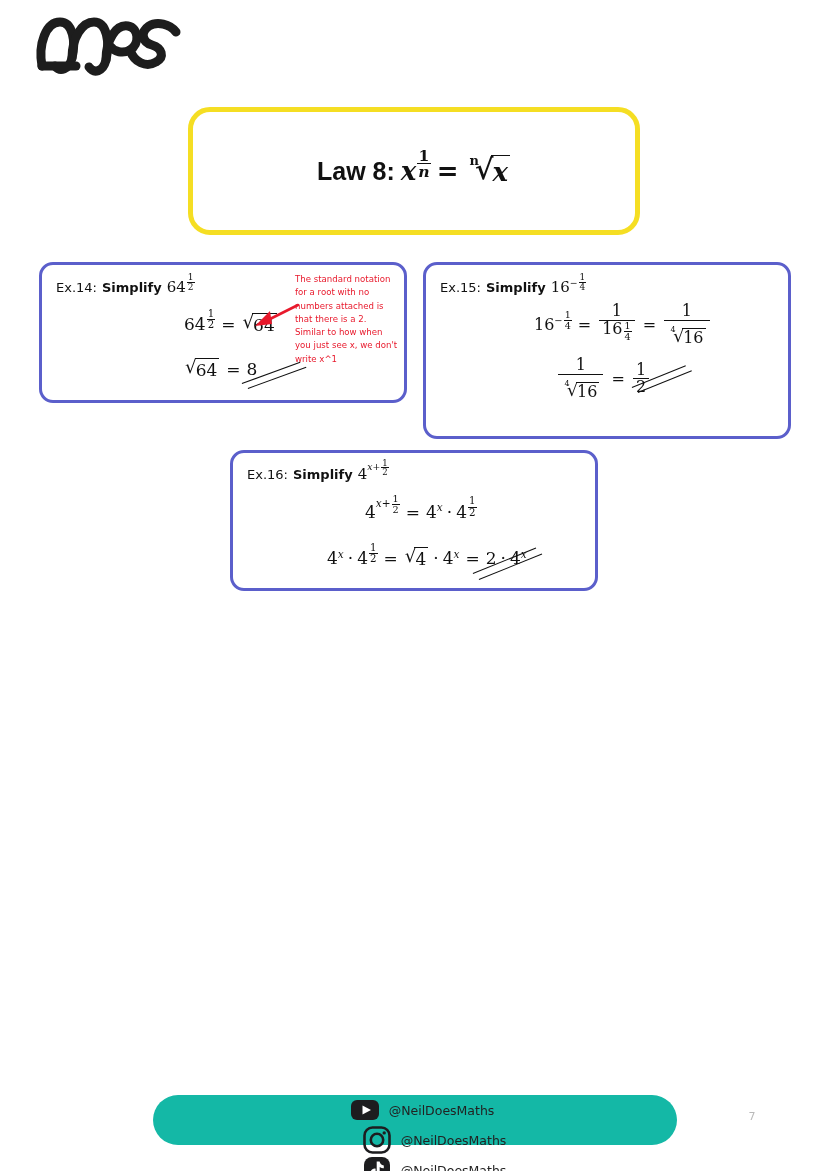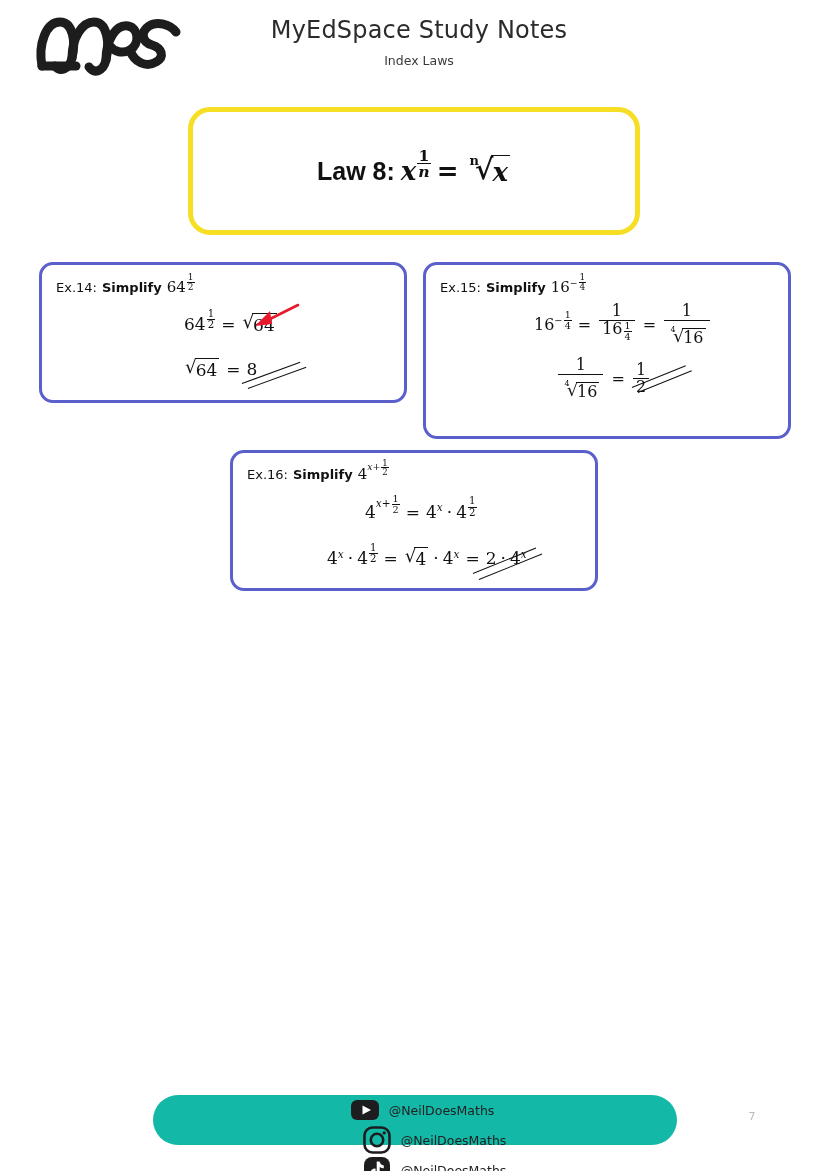"MyEdSpace Study Notes" div.title-block { html: <div> <div>MyEdSpace Study Notes</div> <div>Index Laws</div> </div> -> none }
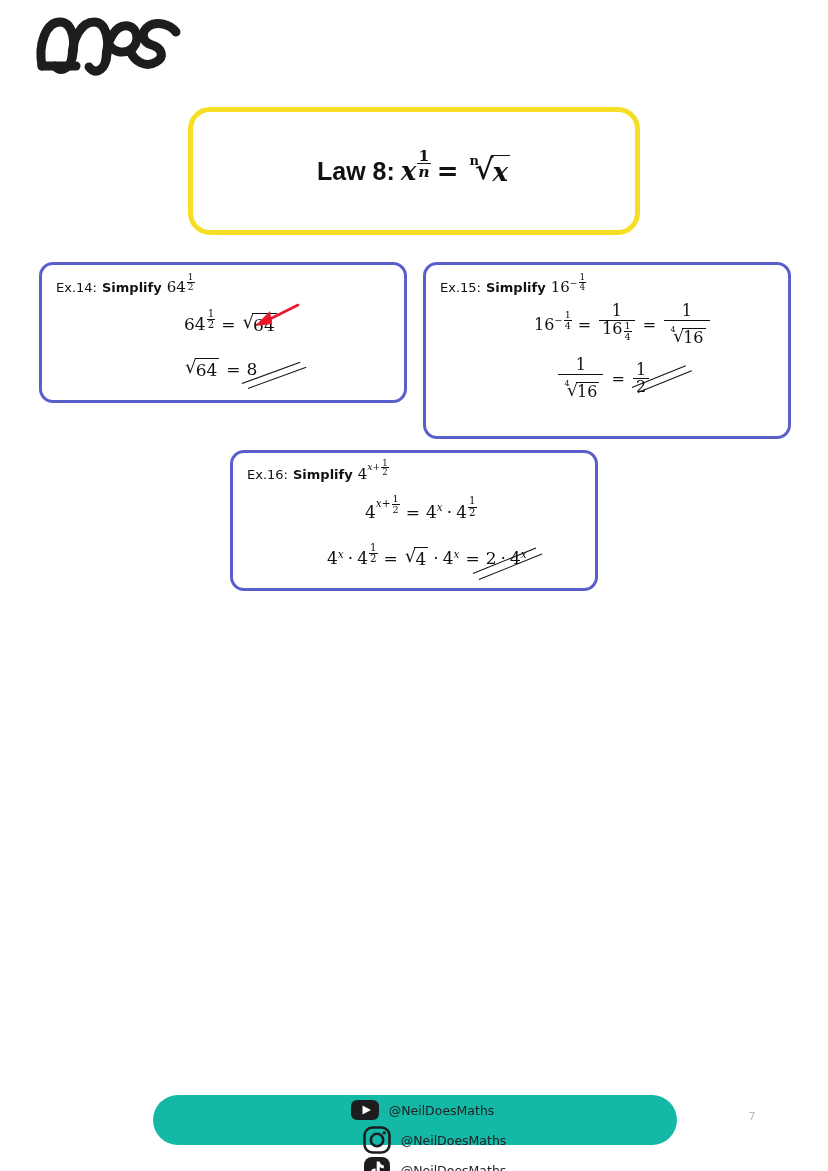"The standard notation for a" div.callout { html: none -> <div>The standard notation for a root with no numbers attached is that there is a 2. Similar to how when you just see x, we don't write x^1</div> }
